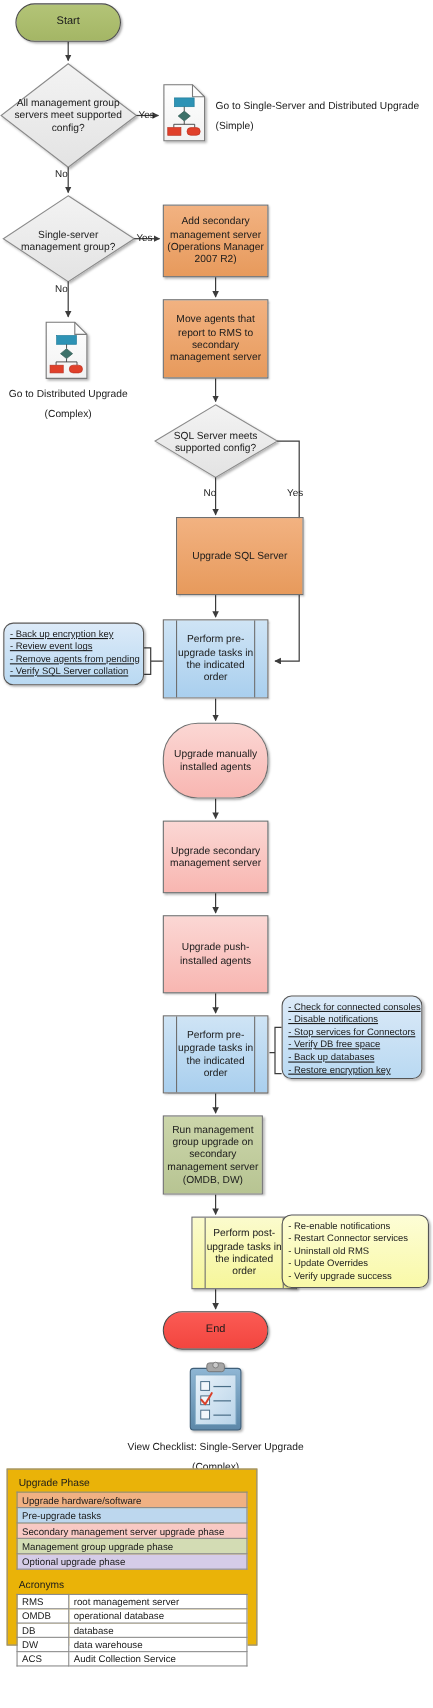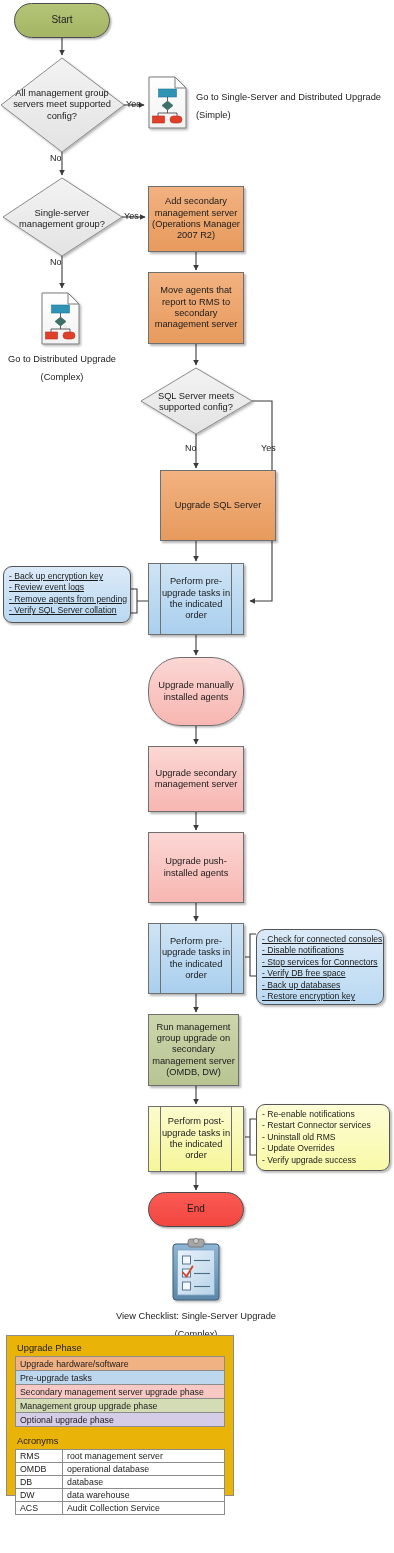"- Check for connected consoles" div.callout { top: 929px -> 905px }
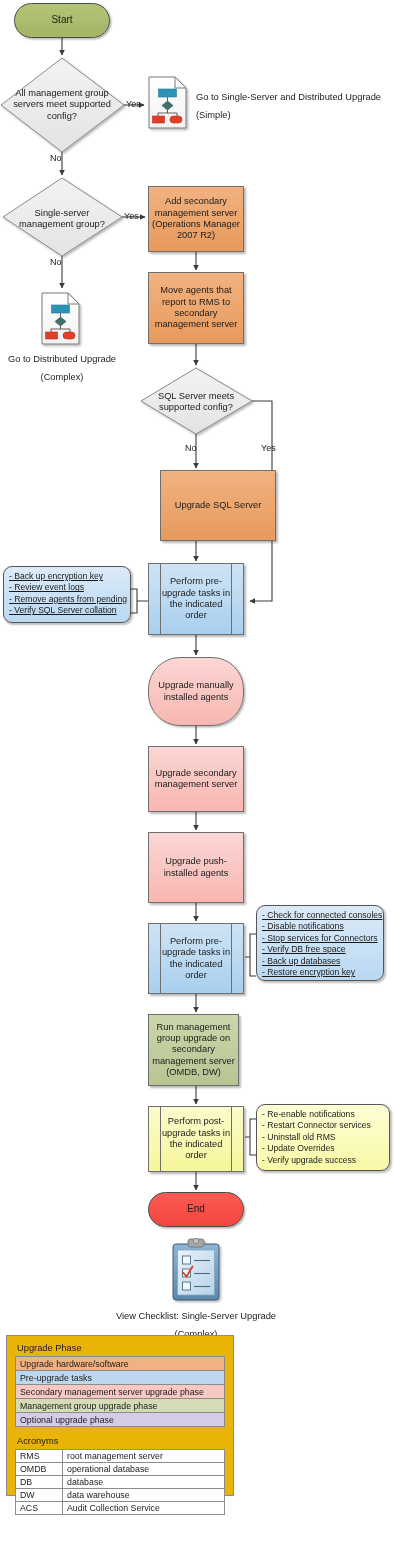"Perform post-upgrade tasks in the" .pre-yellow { margin-left: none -> 26px }
